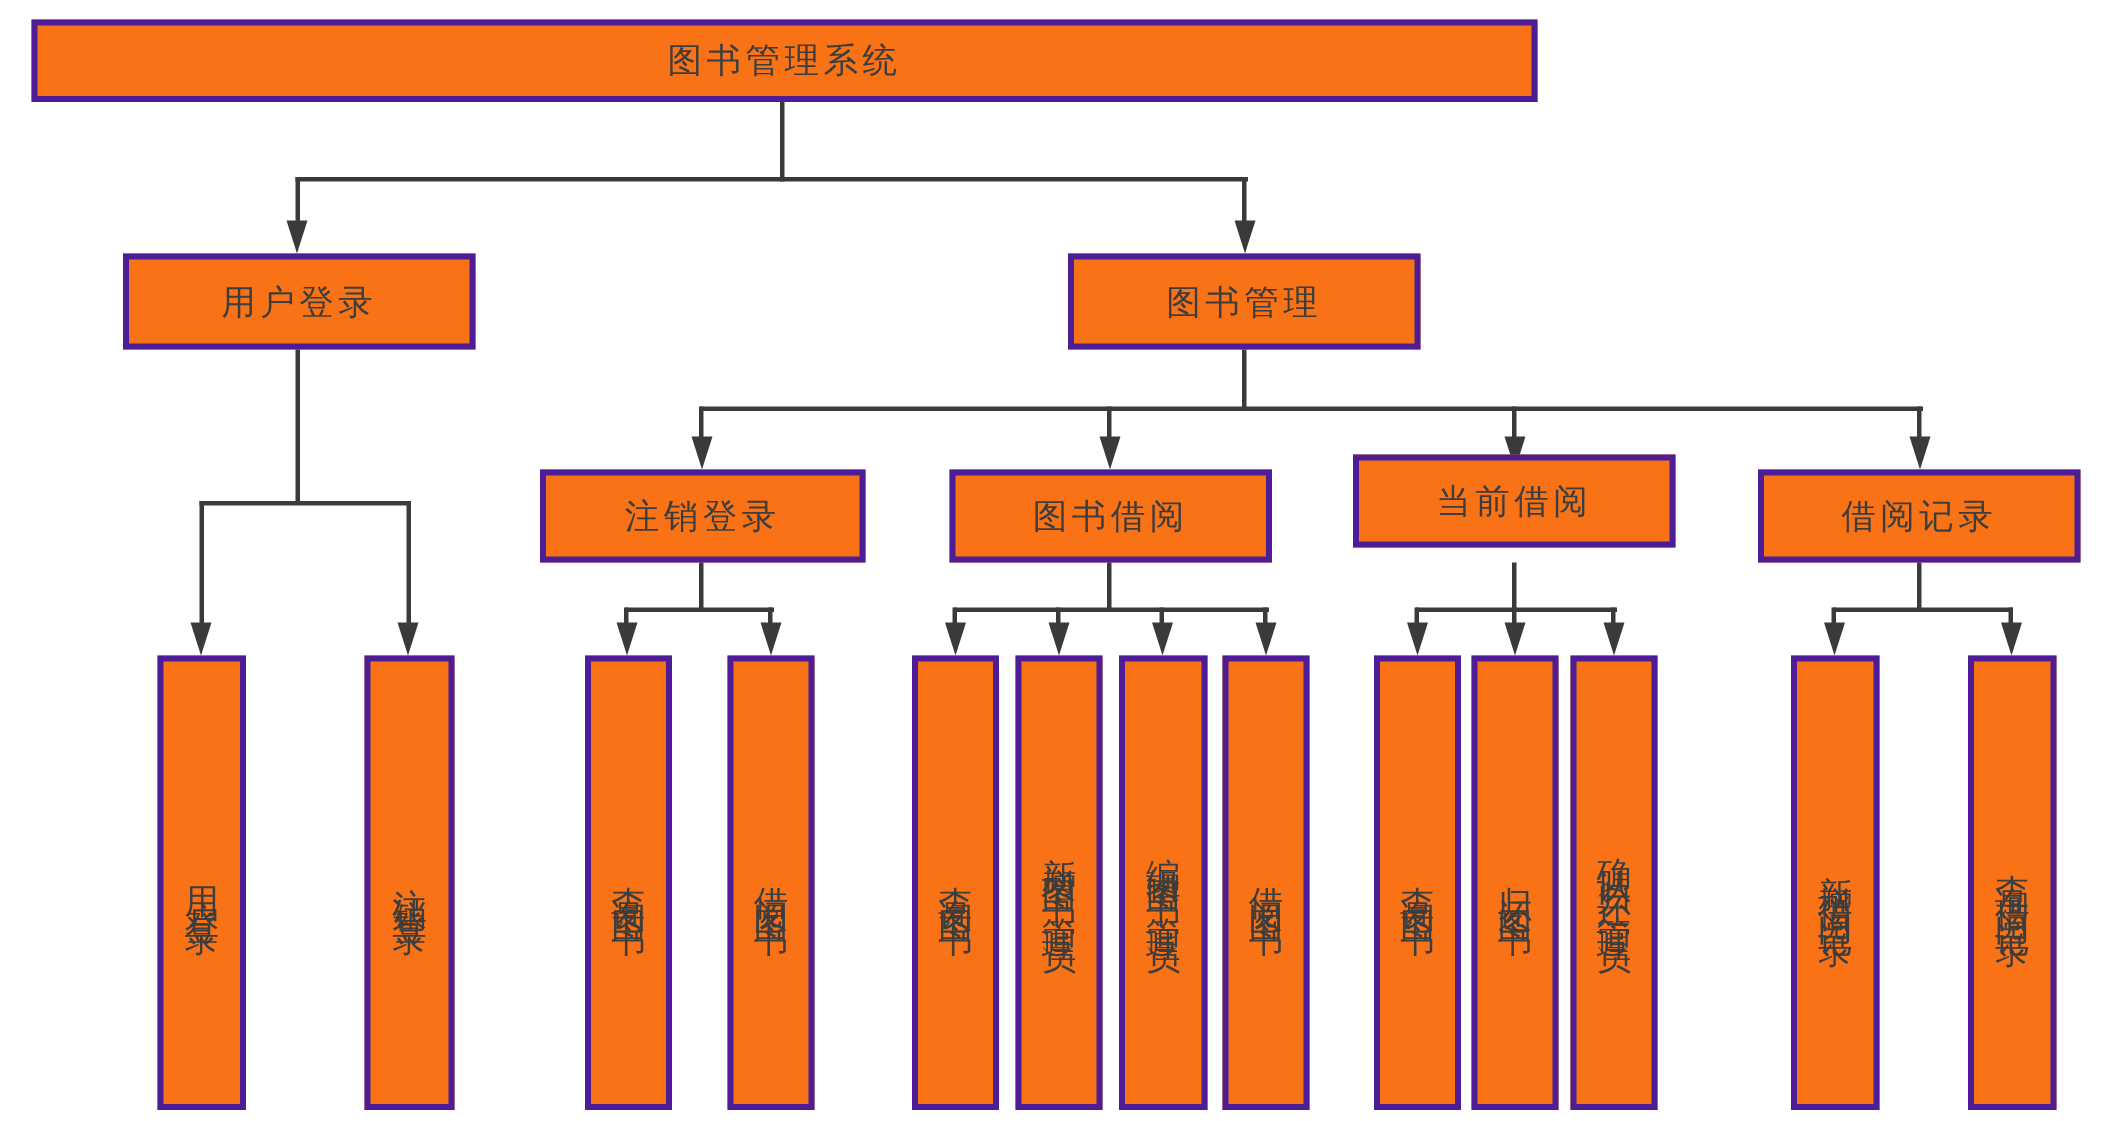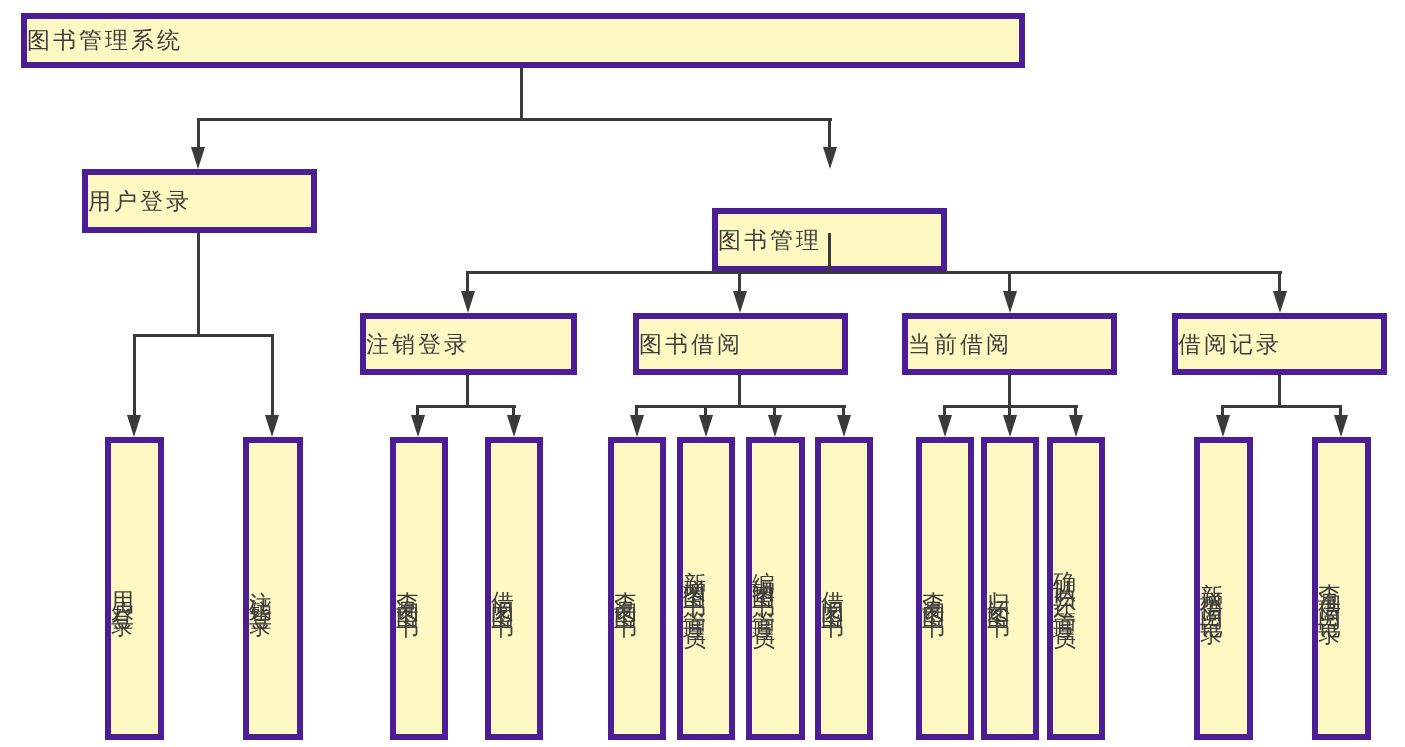"图书管理系统" .box { background: #fef9c3 -> #f97316; border: 6px solid #4c1d95 -> 4px solid #4c1d95; justify-content: none -> center }
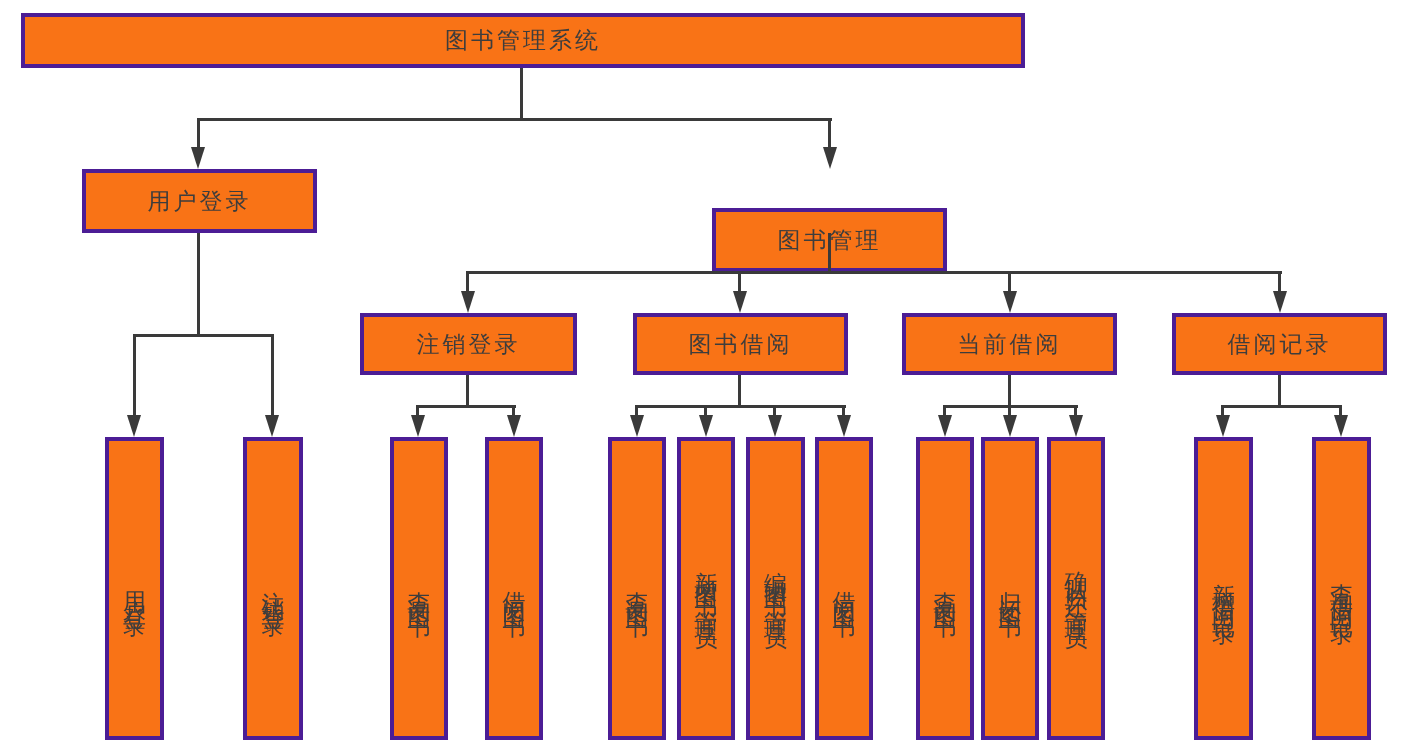"图书管理" div.box { margin-top: 39px -> none }
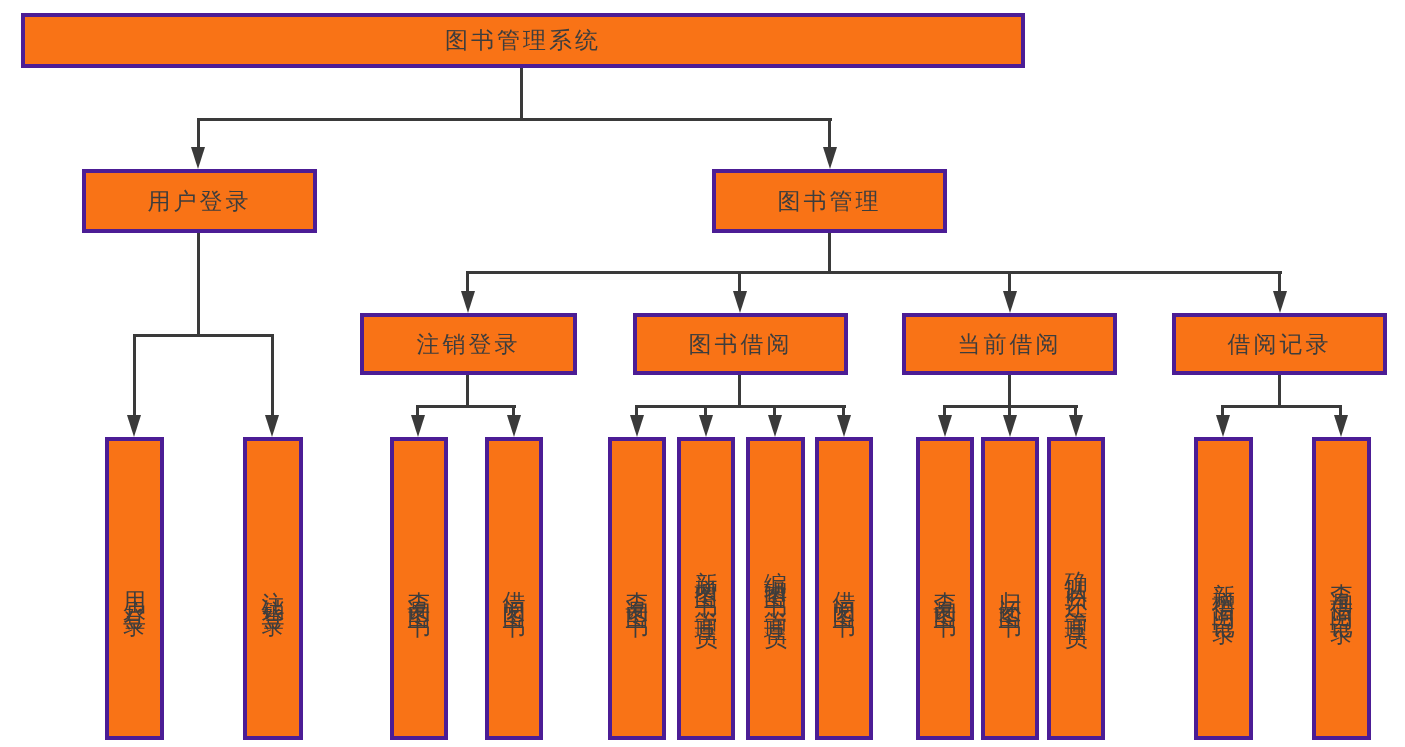"当前借阅" div.box { top: 313px -> 303px }
